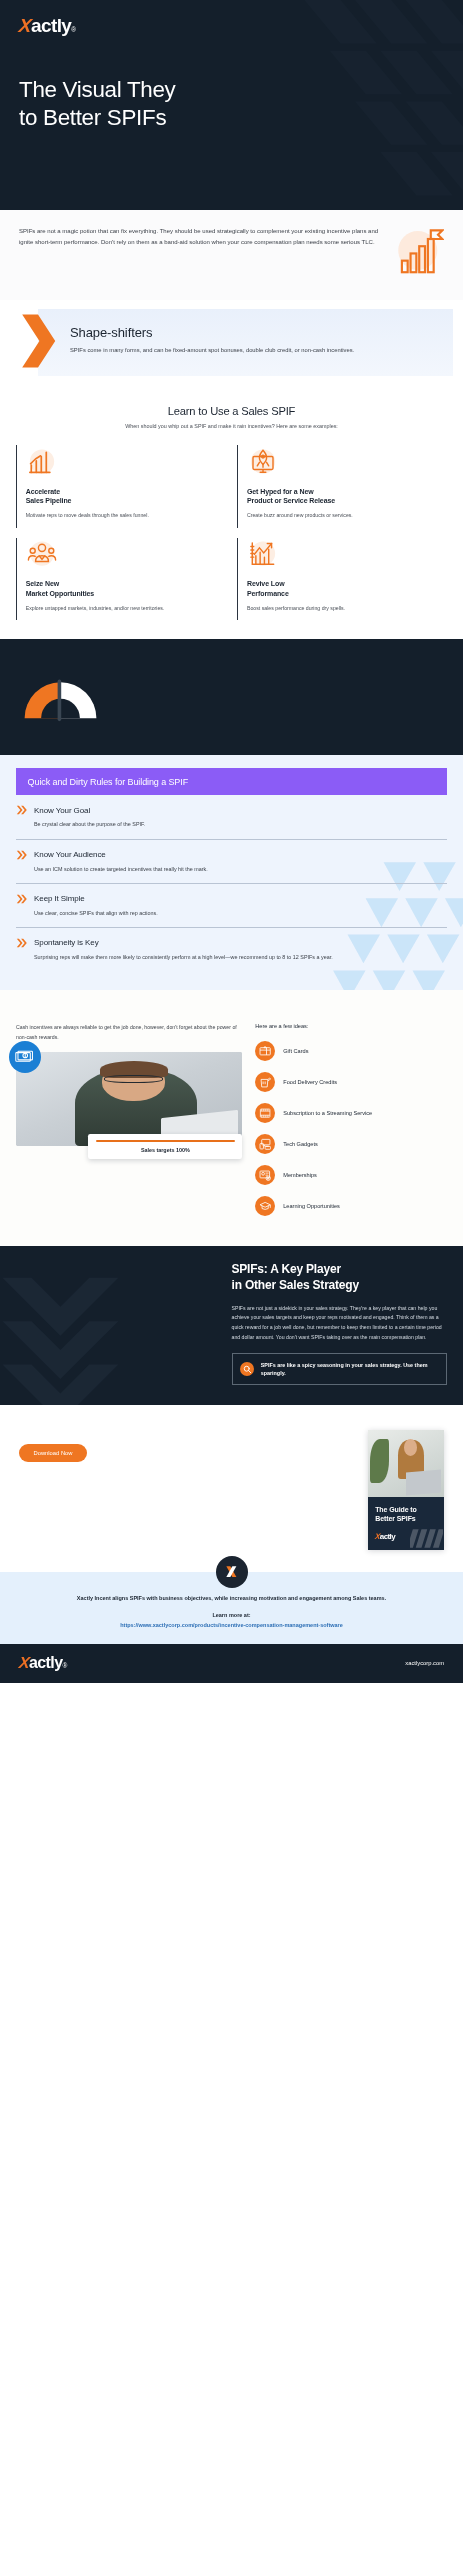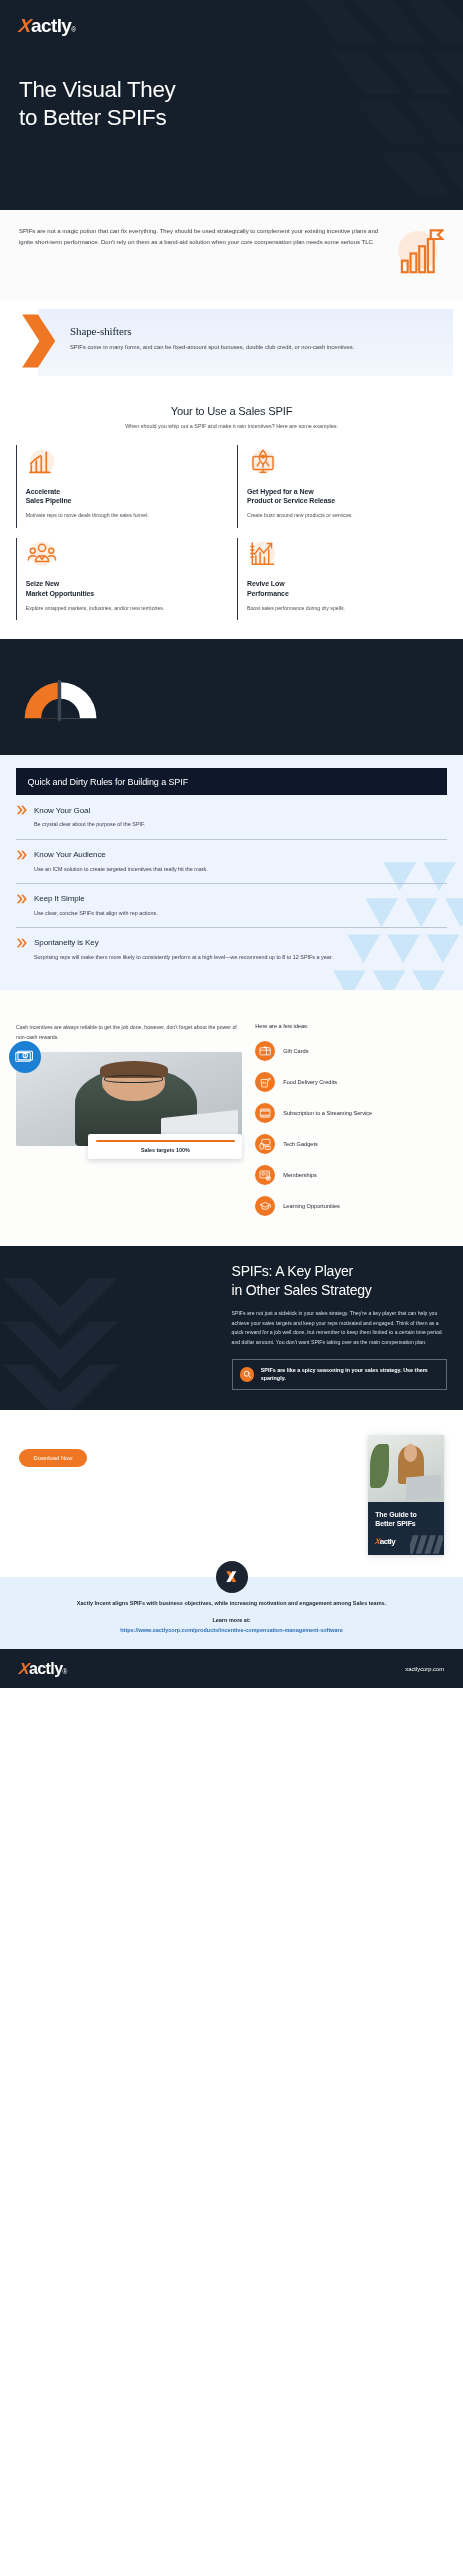"Shape-shifters" .shape-title { font-family: Liberation Serif, serif -> none; font-size: 11px -> 13px }
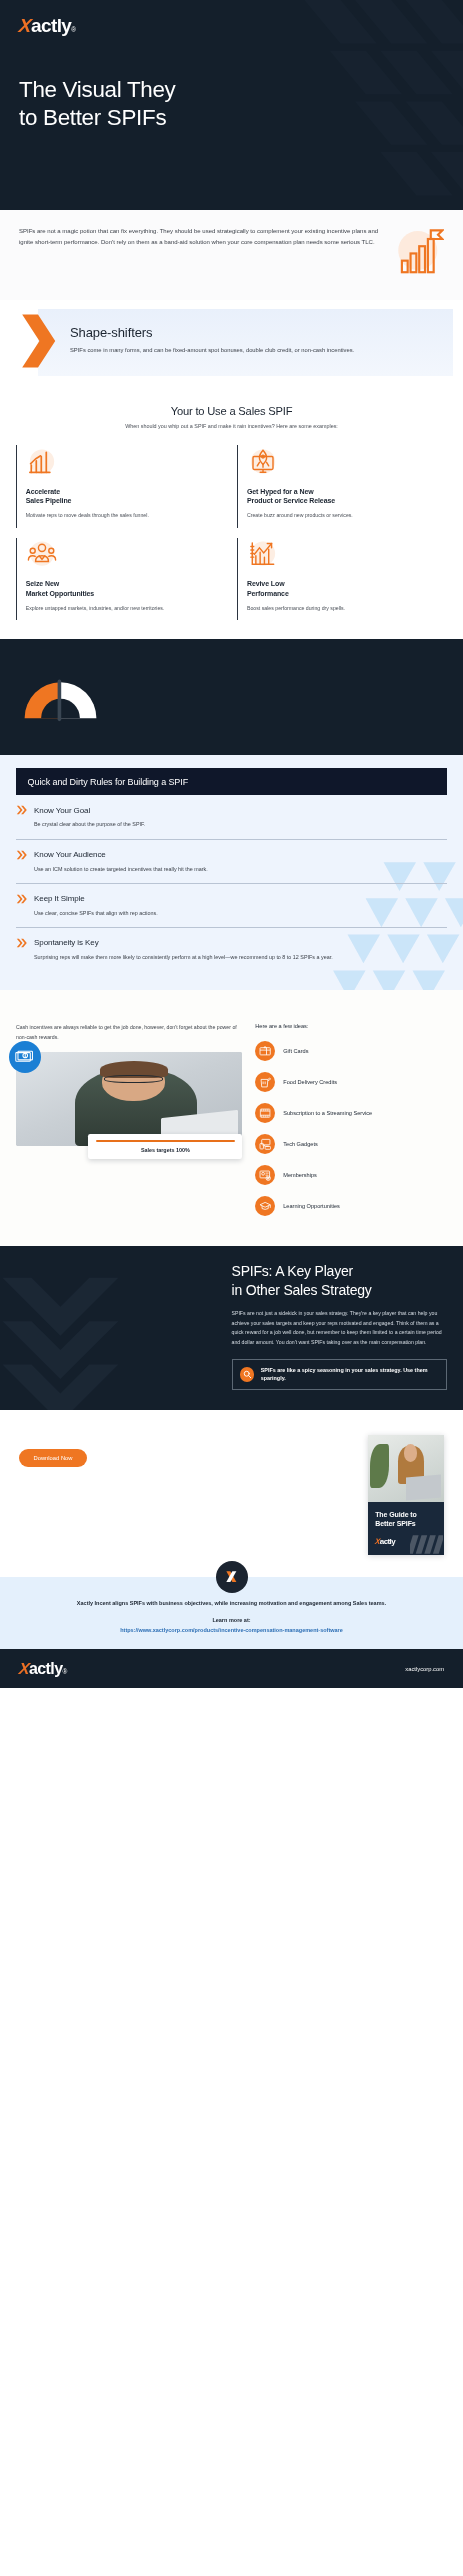"Your to Use a Sales" h2 { text: Your -> Learn }
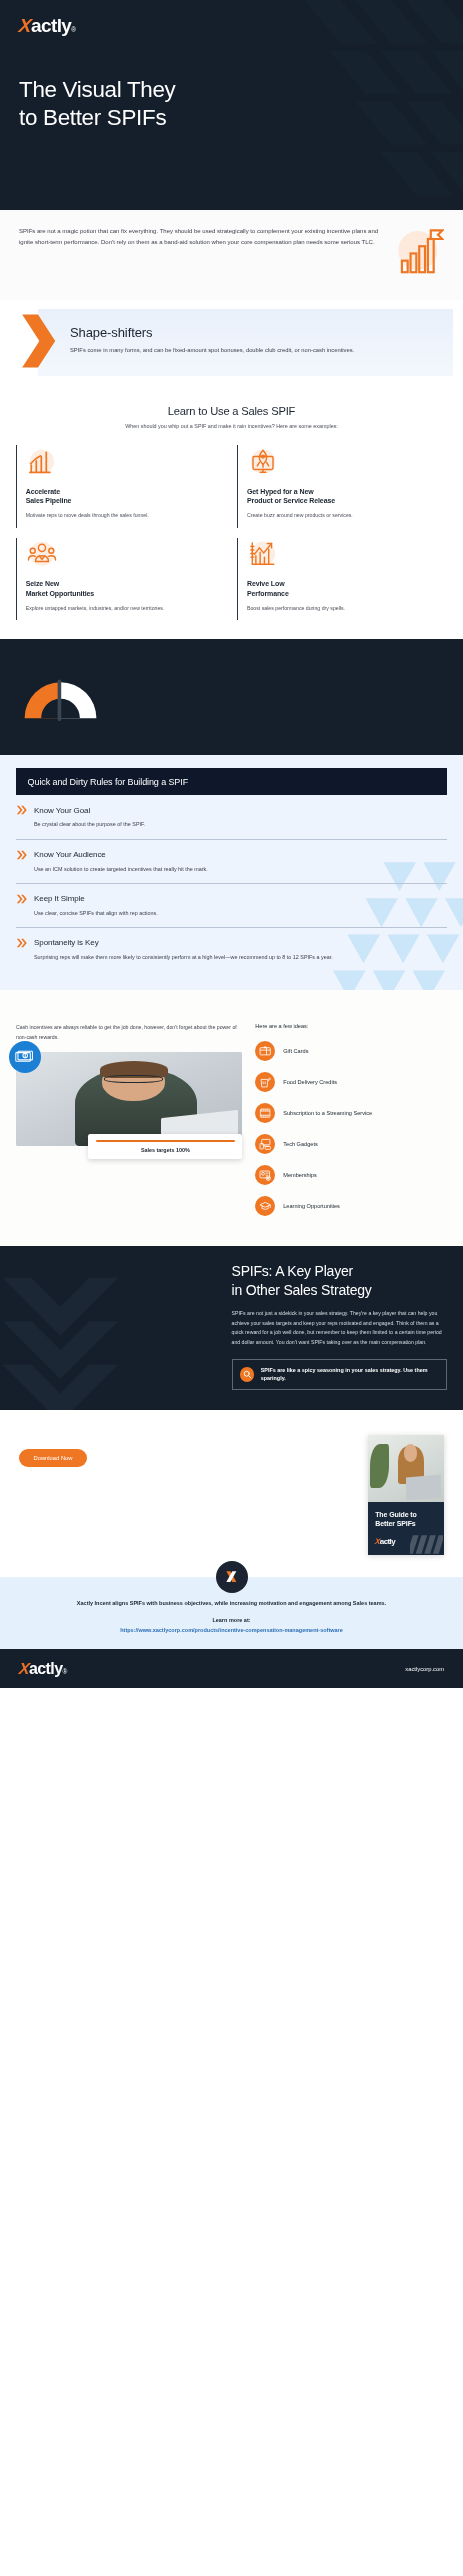"Quick and Dirty Rules for" .rules-head { background: #0f172a -> #8b5cf6 }
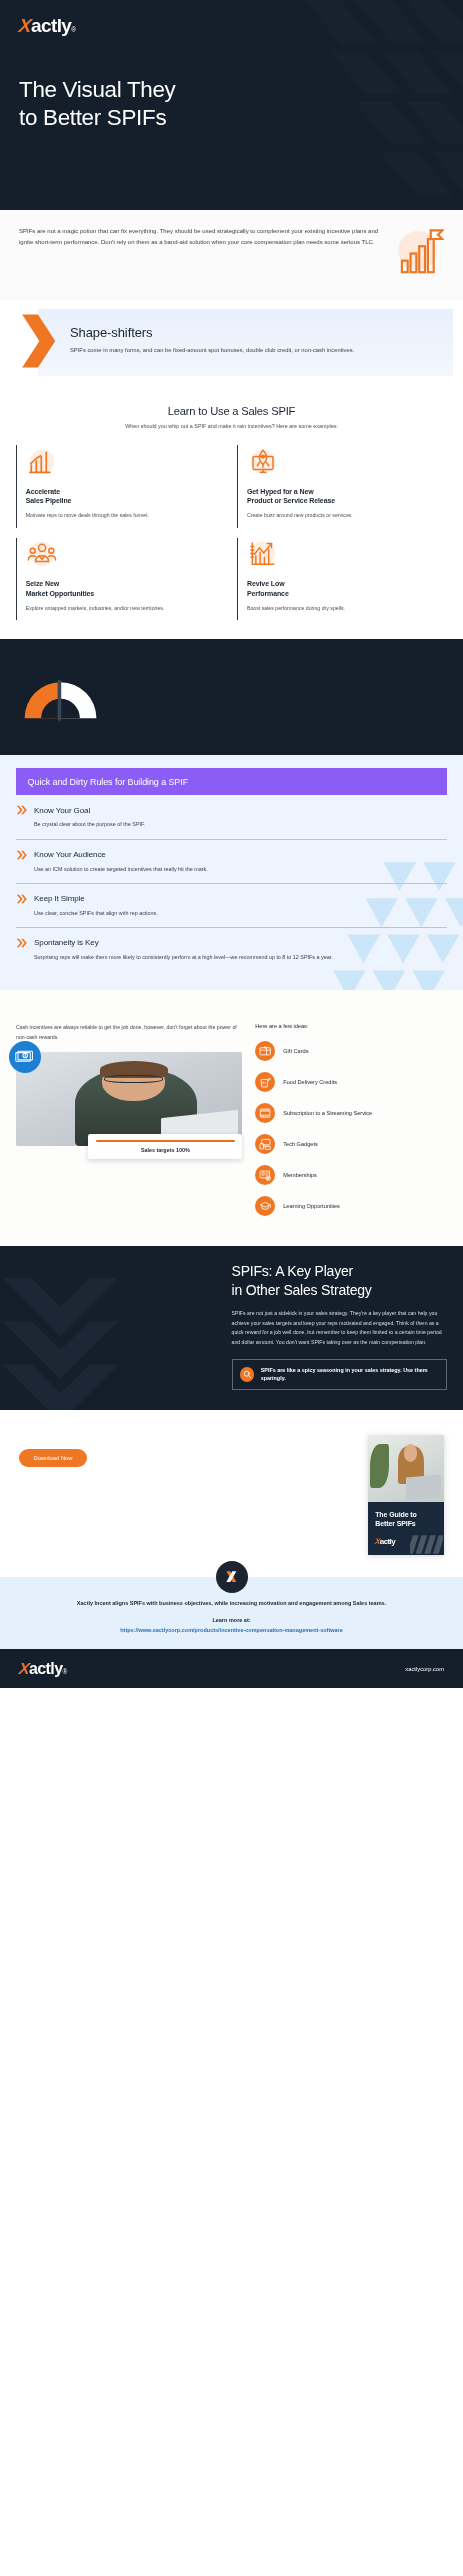"SPIFs: A Key Player" .kp-text h2 { font-size: 14px -> 12px; font-weight: 400 -> 700 }
